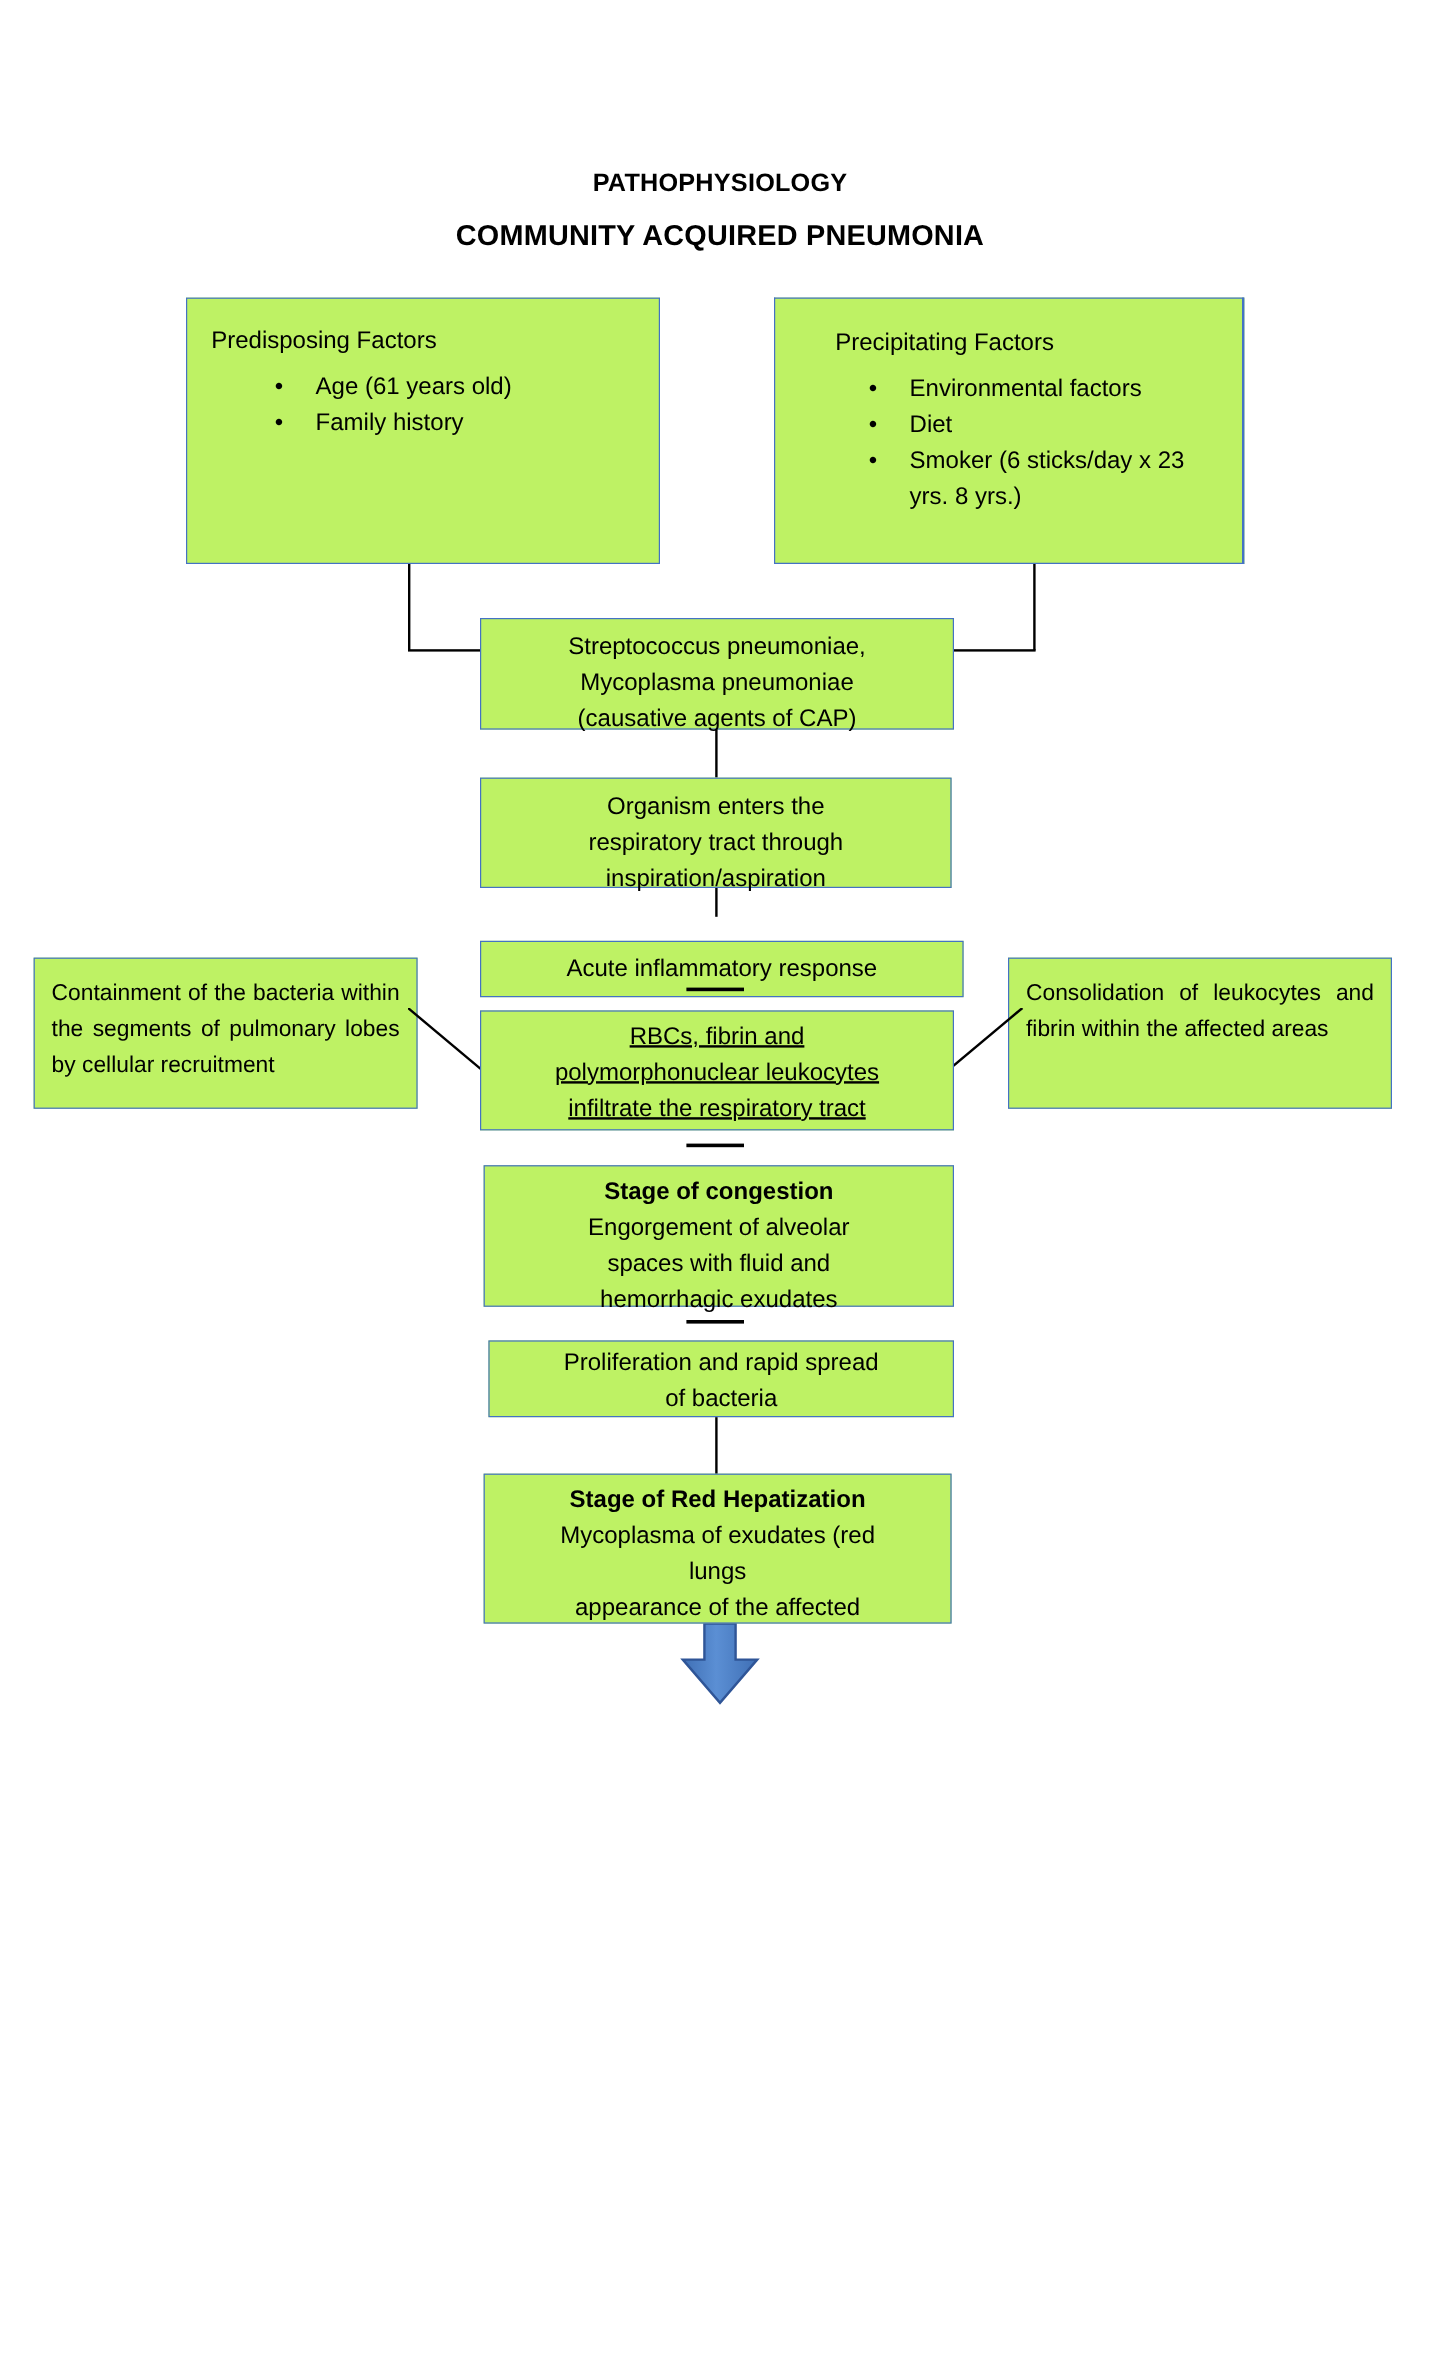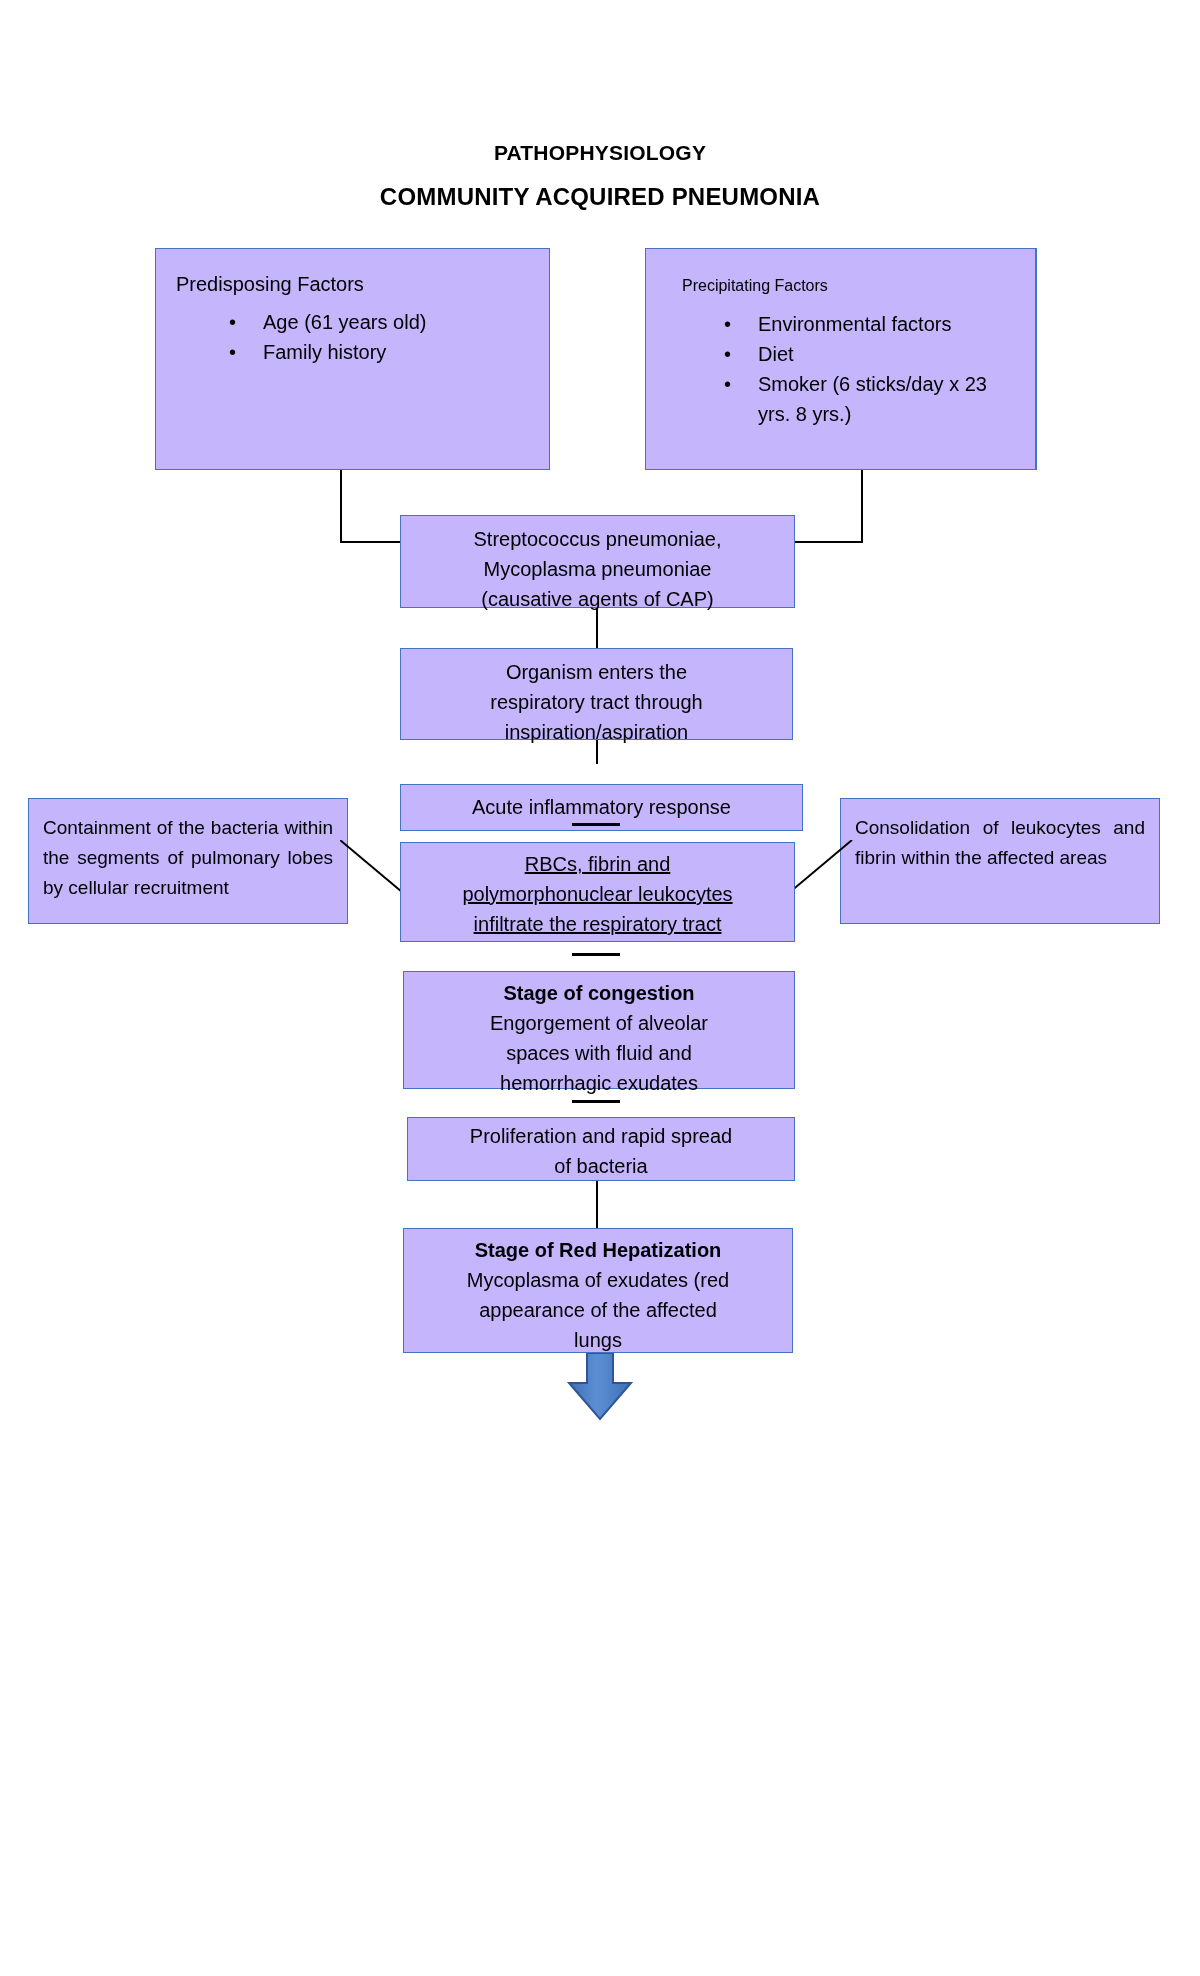"Predisposing Factors" .box { background: #c4b5fd -> #bef264 }
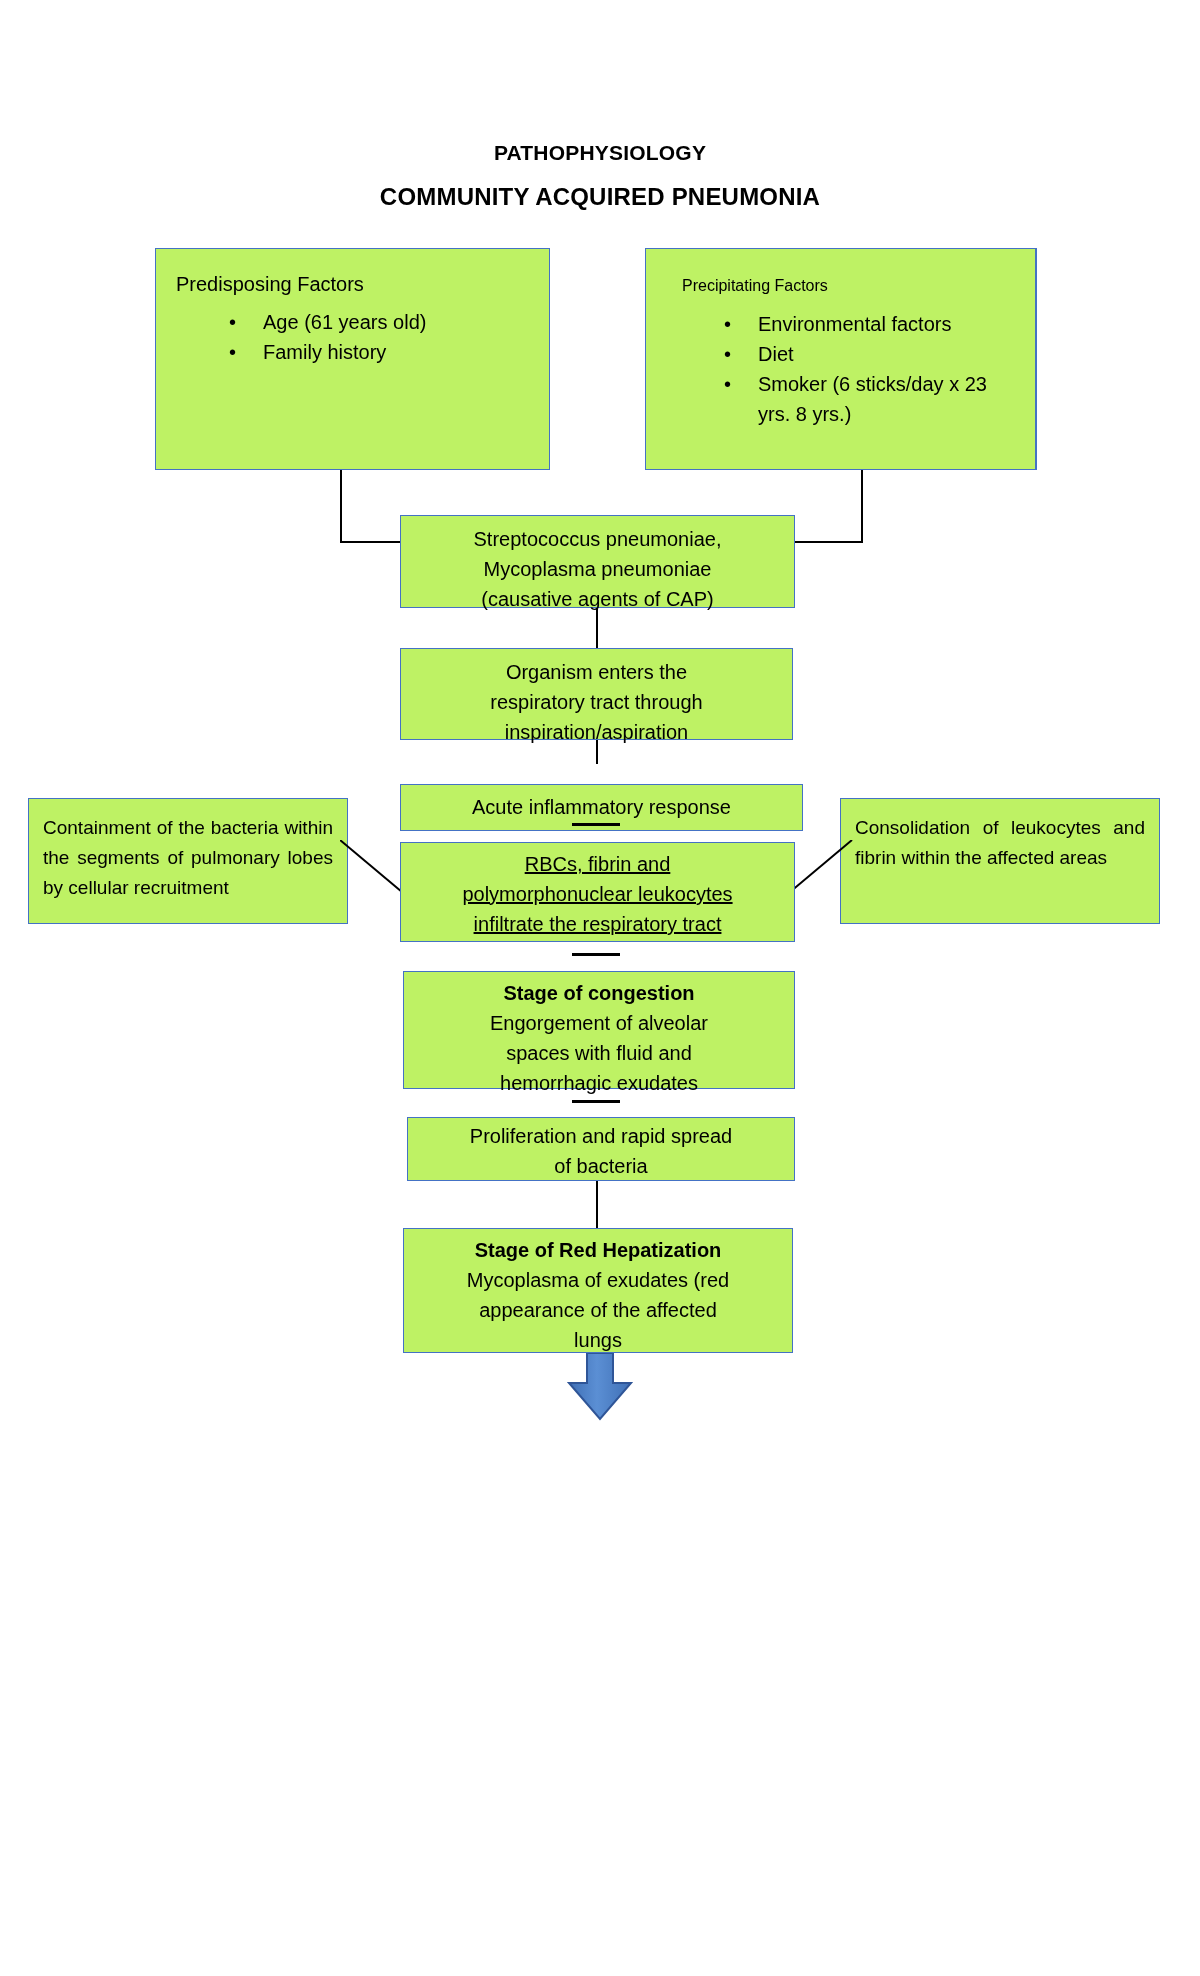"Precipitating Factors" #box-precipitating .hdr { font-size: 16px -> 20px; margin: 22px 0 0 36px -> 22px 0 0 50px }
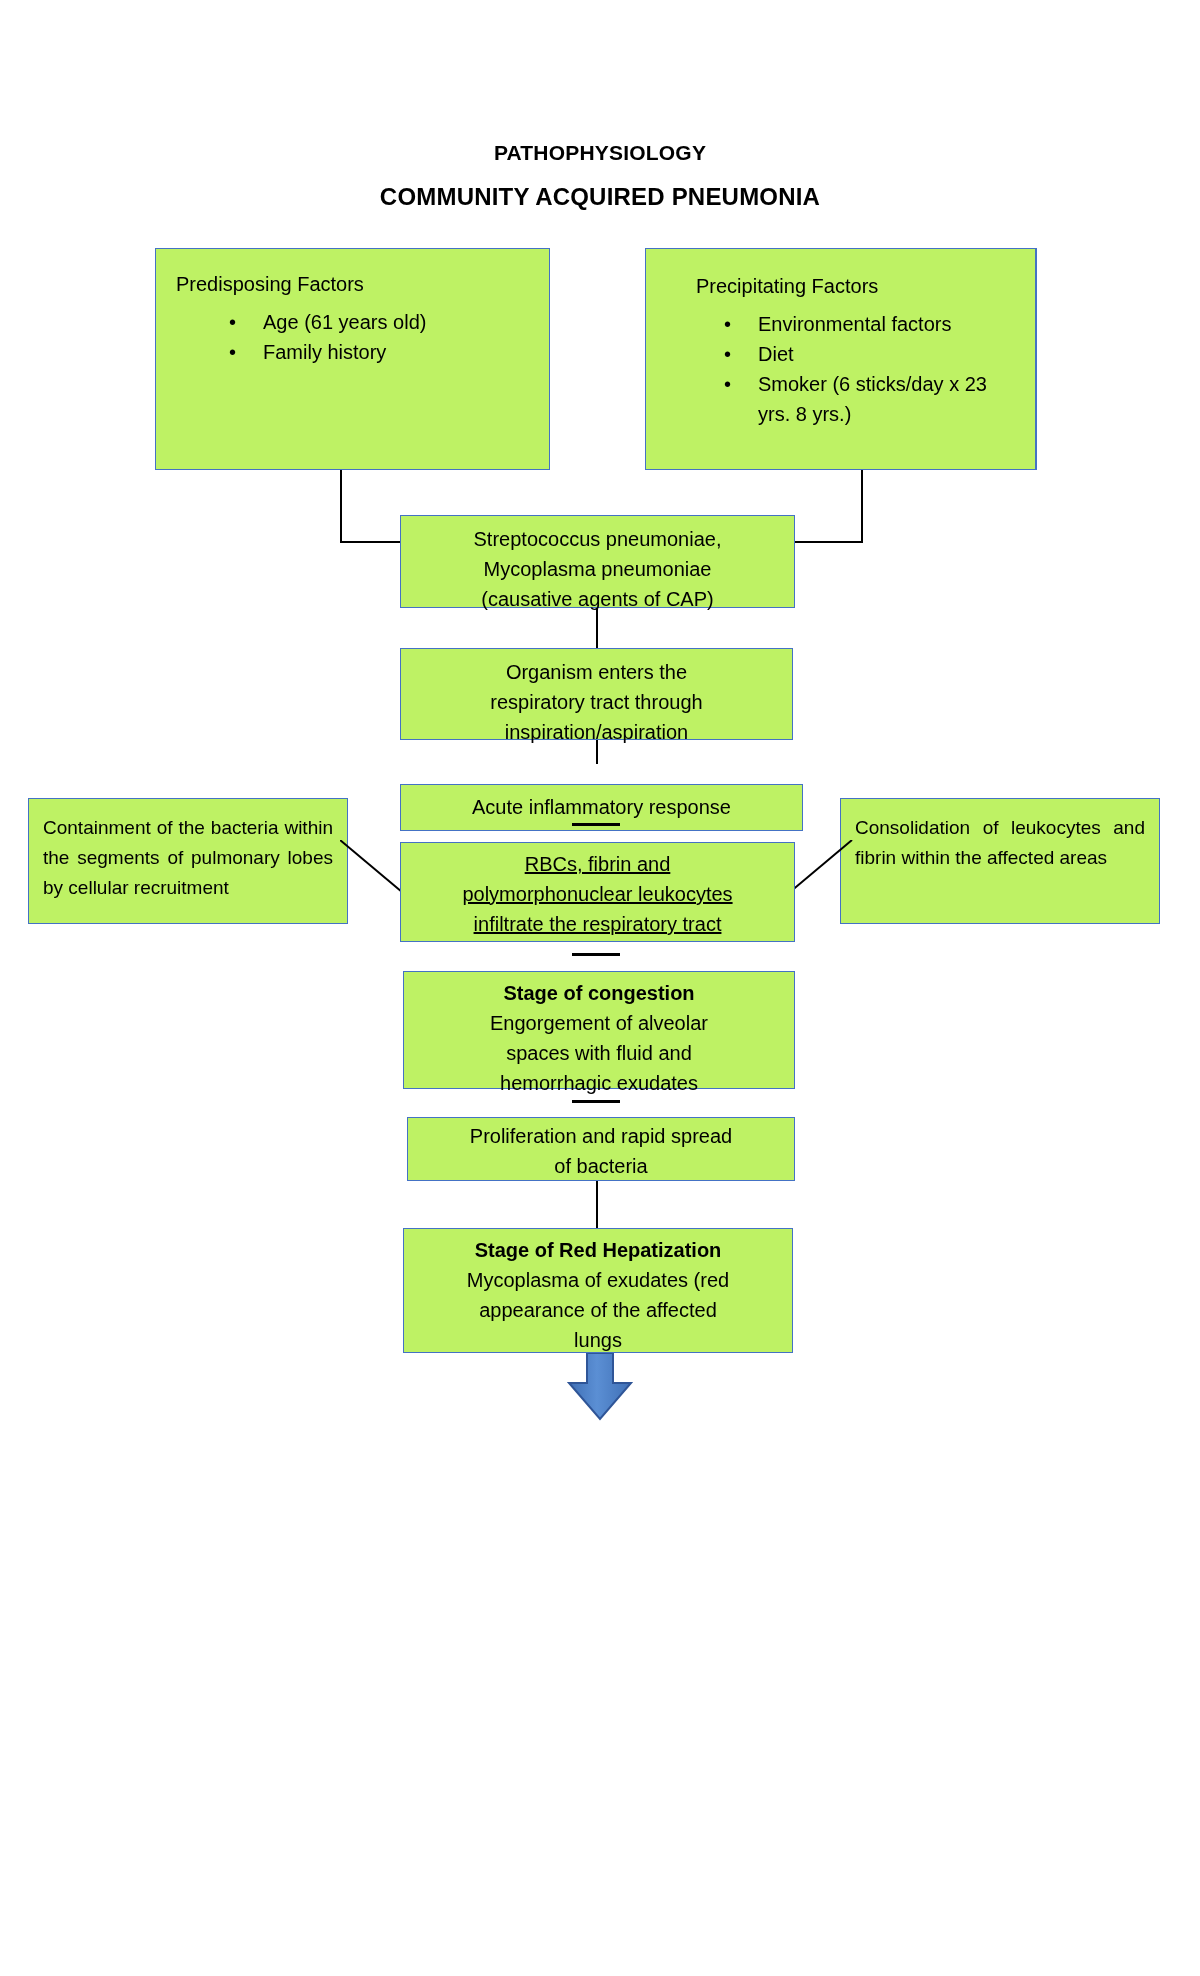"appearance of the affected" div { order: before "lungs" -> after "lungs" }
